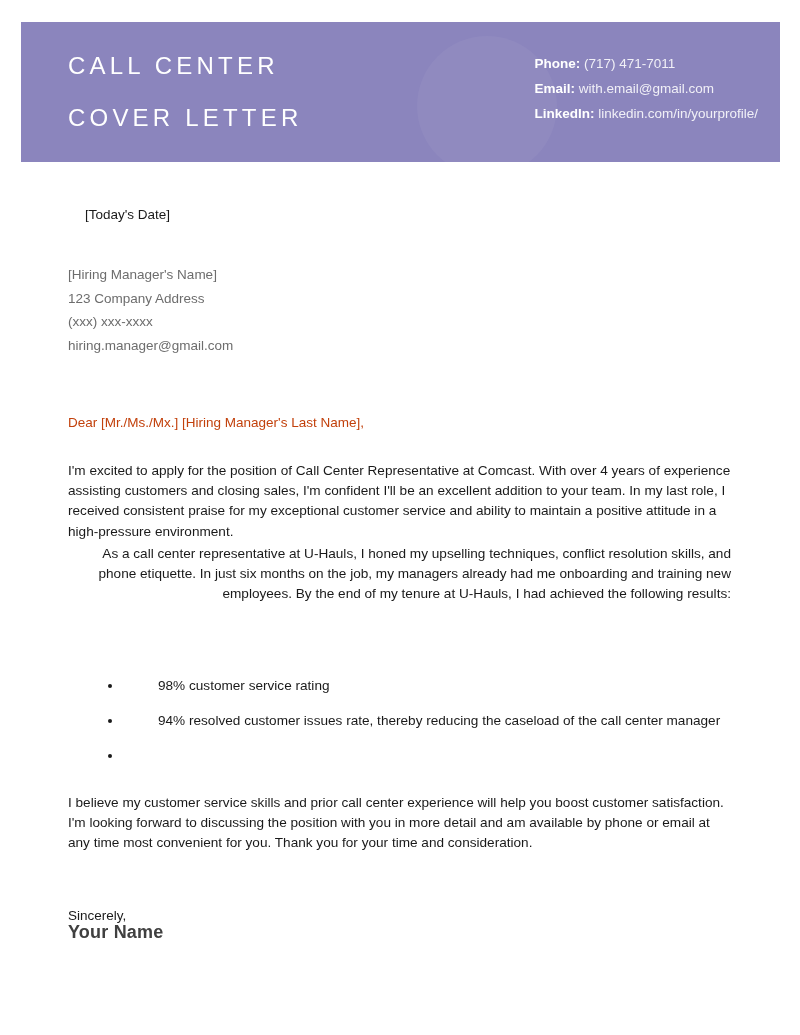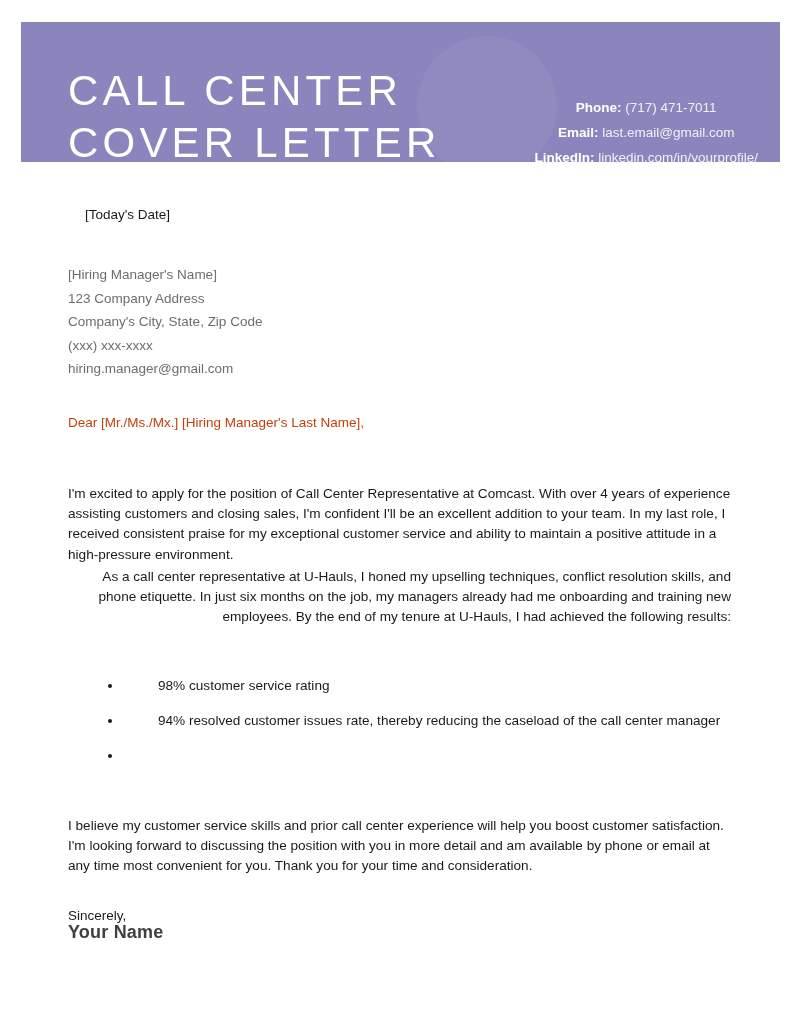"CALL CENTER" .header-title { font-size: 42px -> 24px; margin-top: 25px -> none }
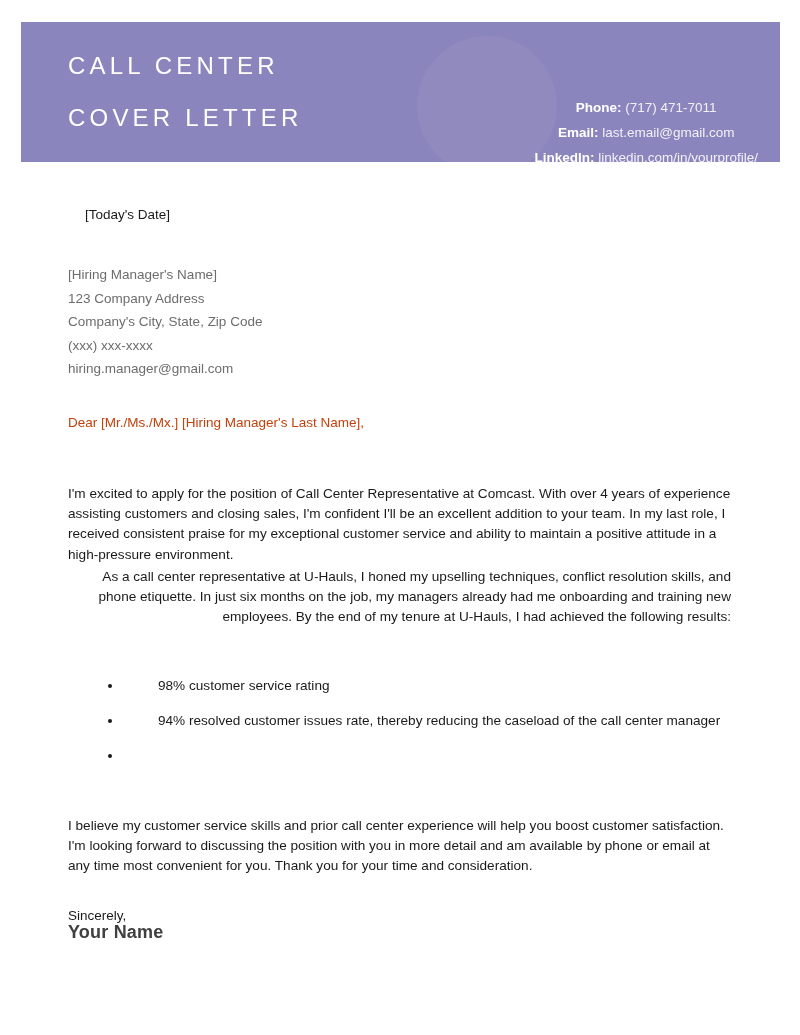"Phone: (717) 471-7011" .contact-block { margin-top: 44px -> none; text-align: center -> left }
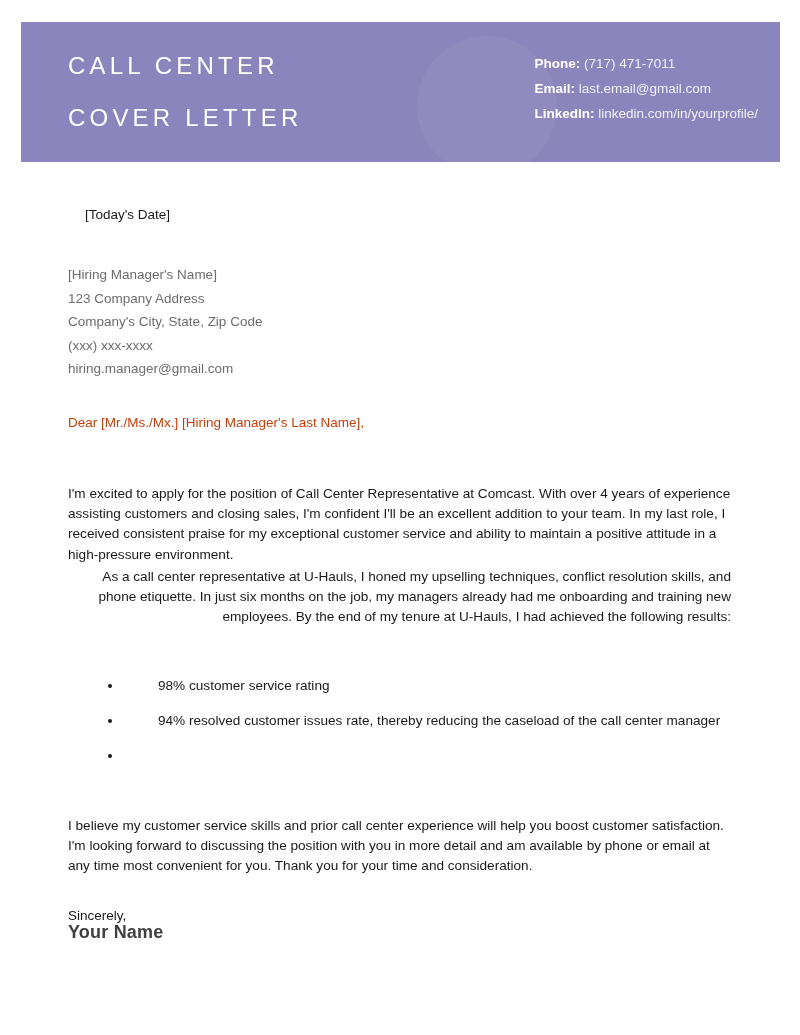"last.email@gmail.com" span { text: last.email@gmail.com -> with.email@gmail.com }
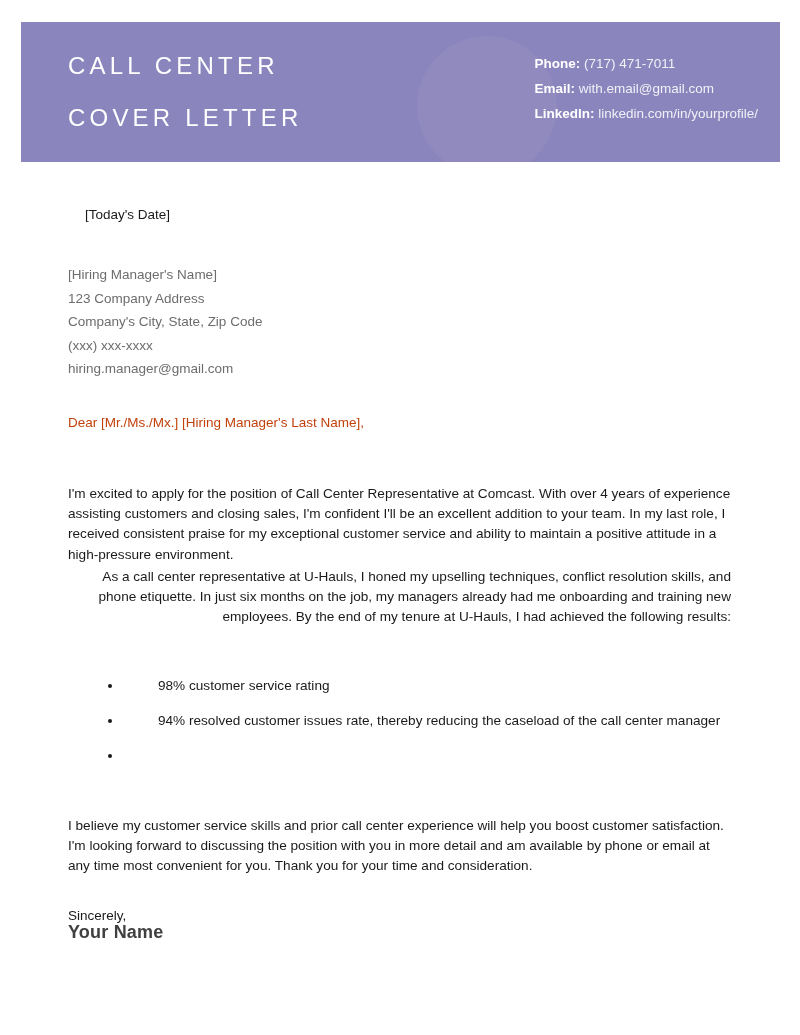"Company's City, State, Zip Code" div { html: <div>Company's City, State, Zip Code</div> -> none }
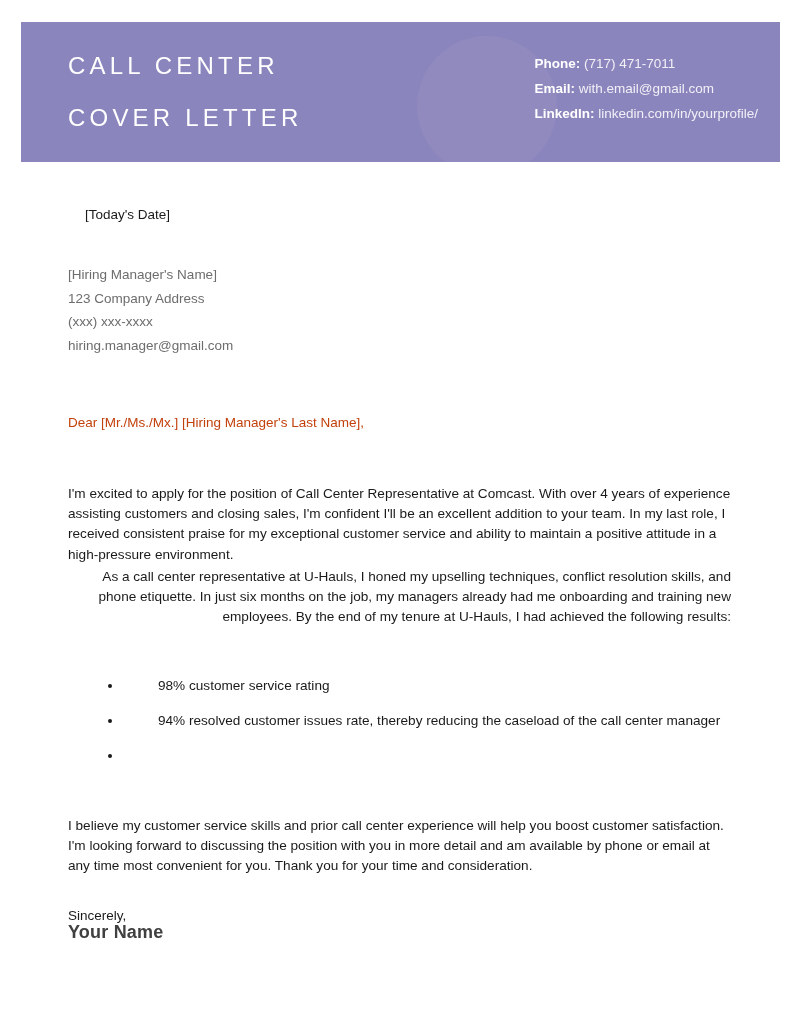"I'm excited to apply for" .para { margin-top: 23px -> none }
